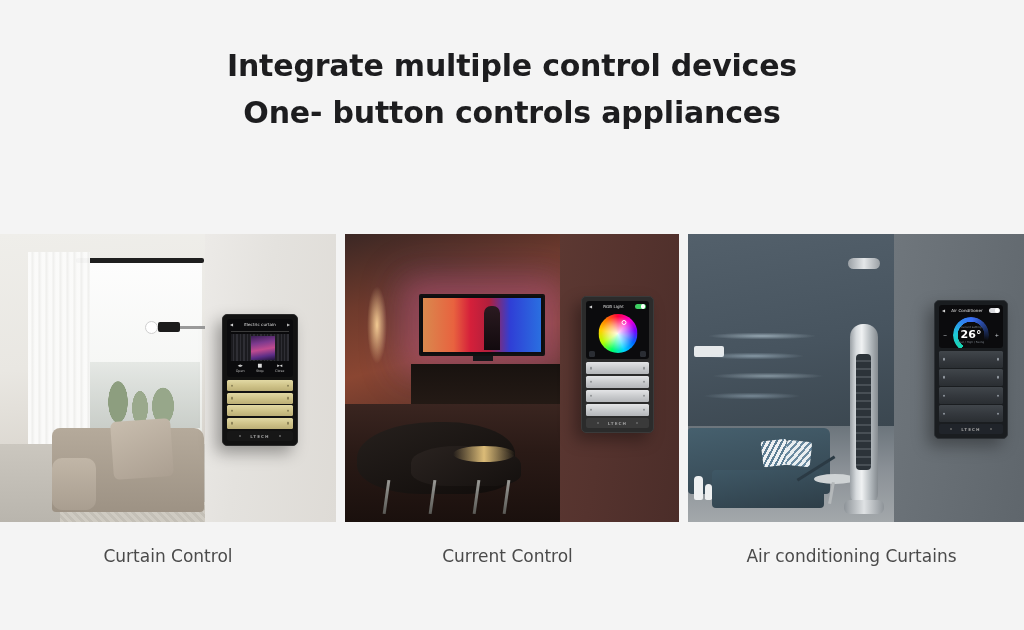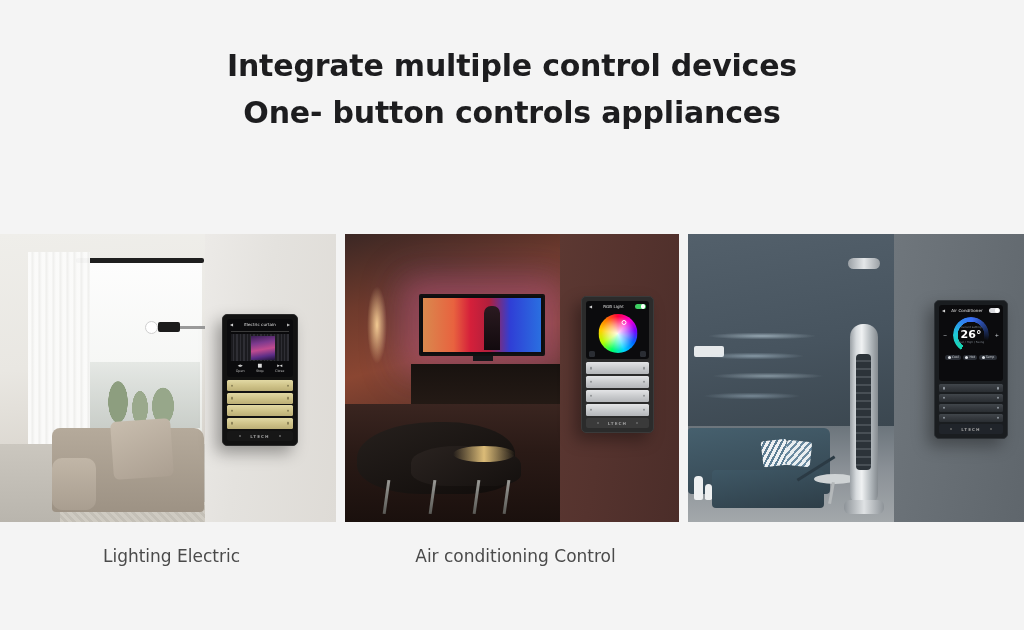"26°" .dev-3 .screen { height: 76px -> 43px }
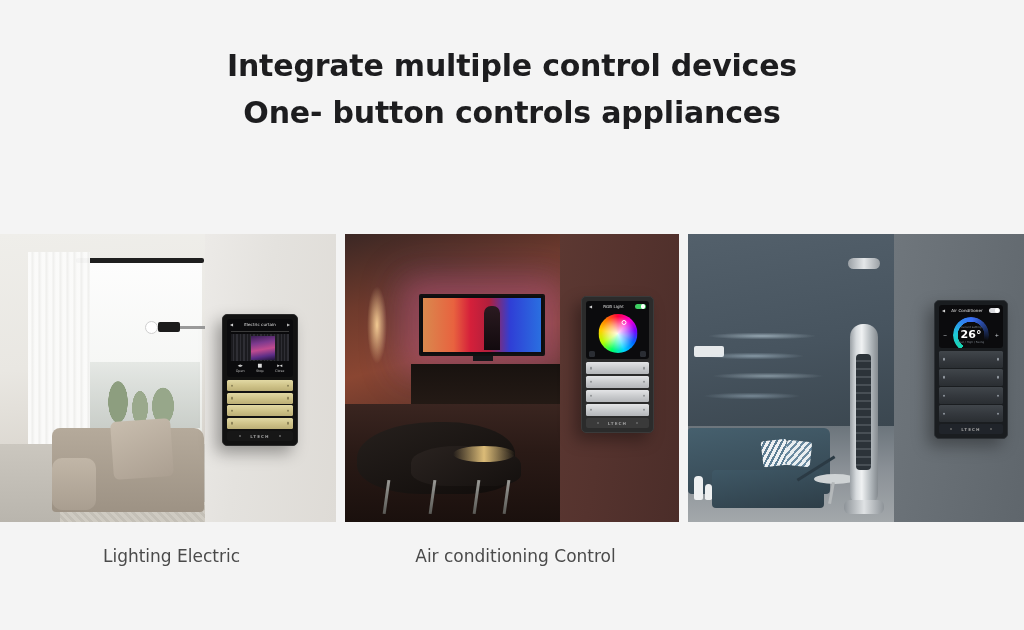"Curtain Control" div.cap { html: none -> <div>Curtain Control</div> }
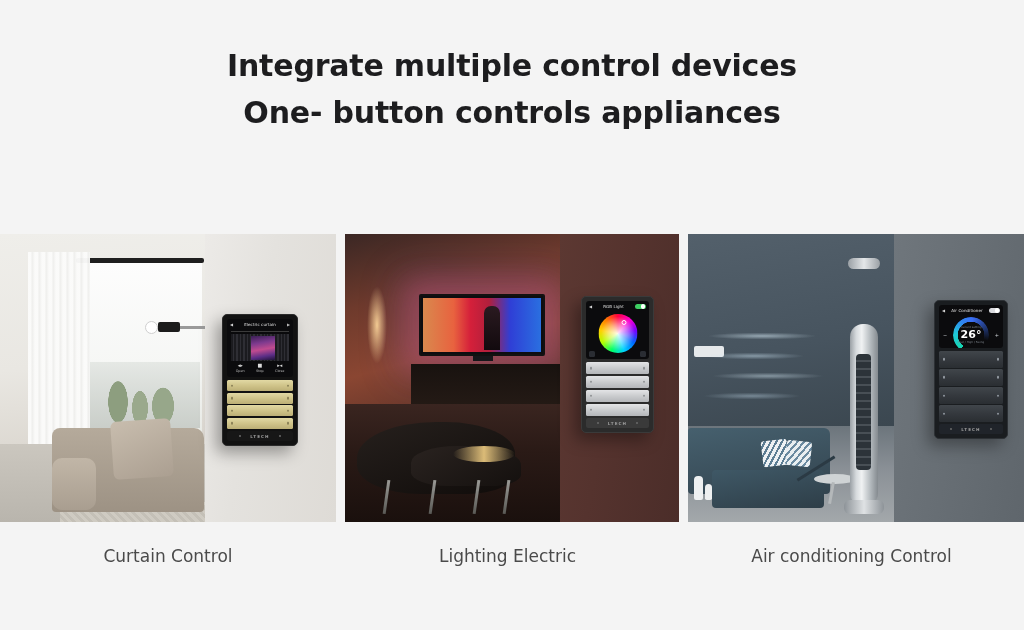"Lighting Electric" div.cap { text: Lighting Electric -> Current Control }
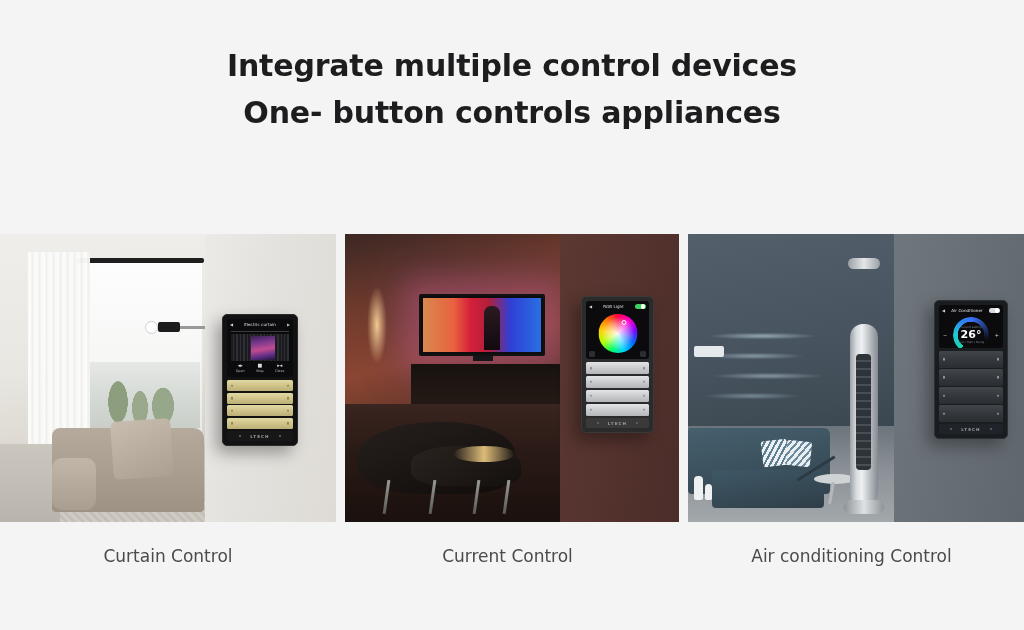"Air conditioning Control" div.cap { text: Control -> Curtains }
